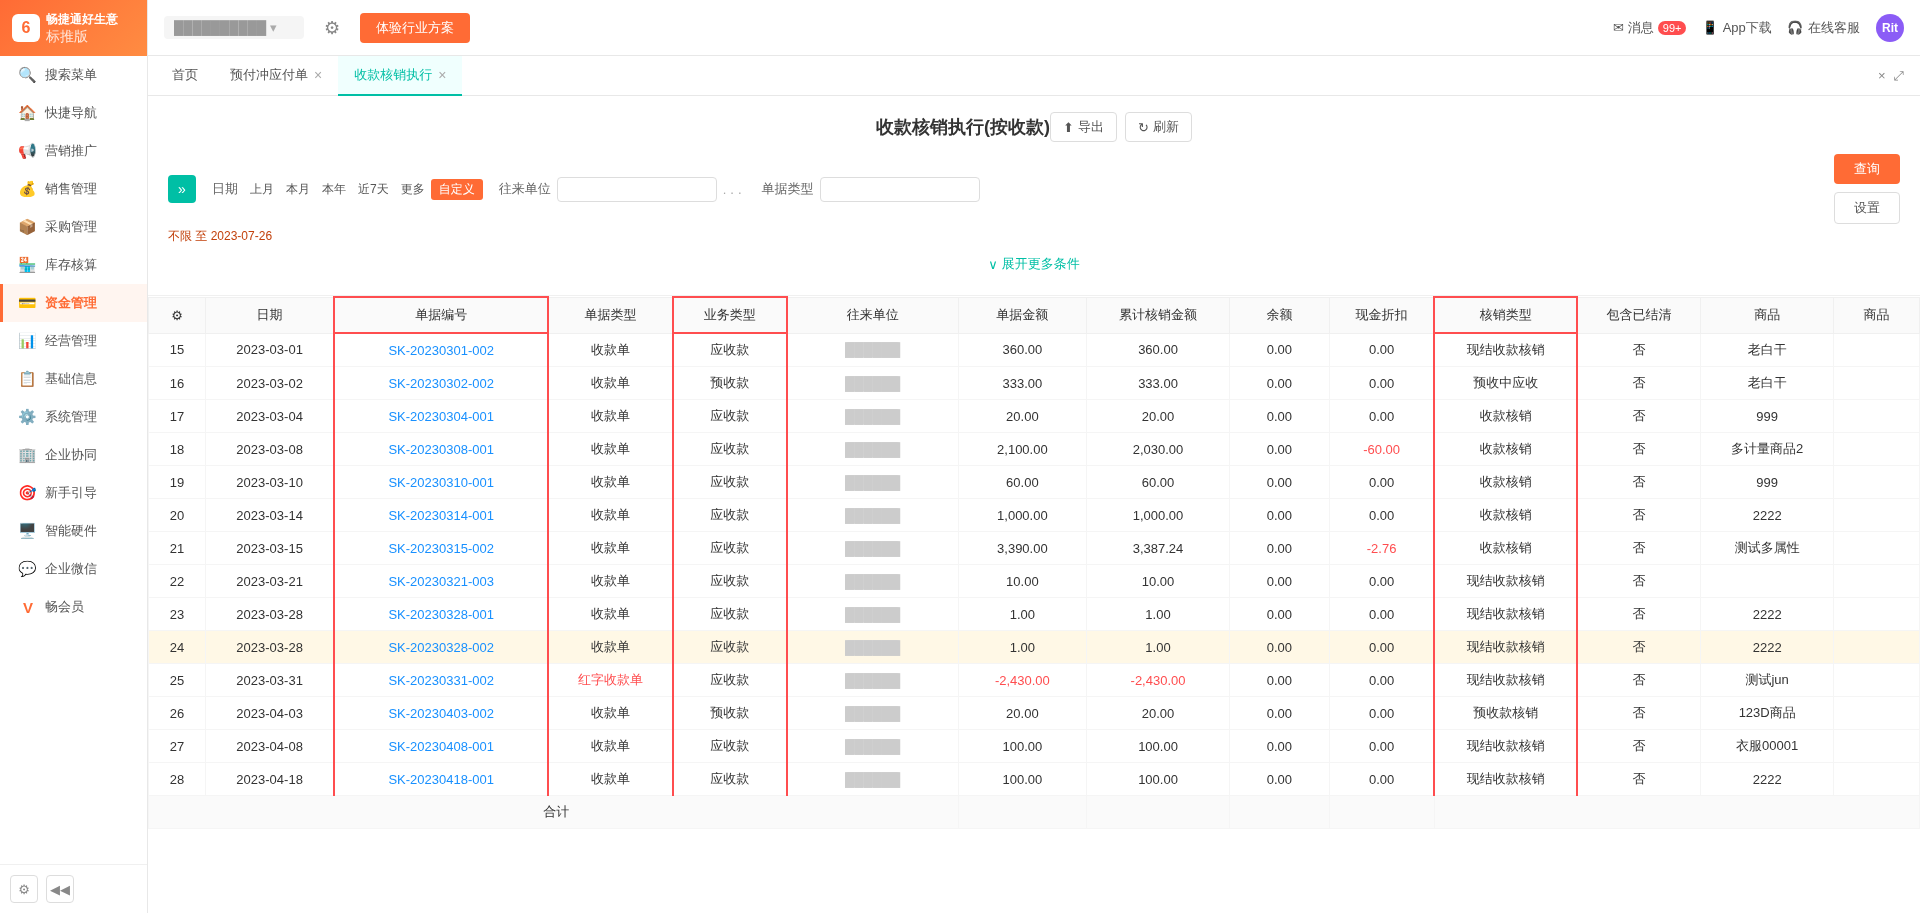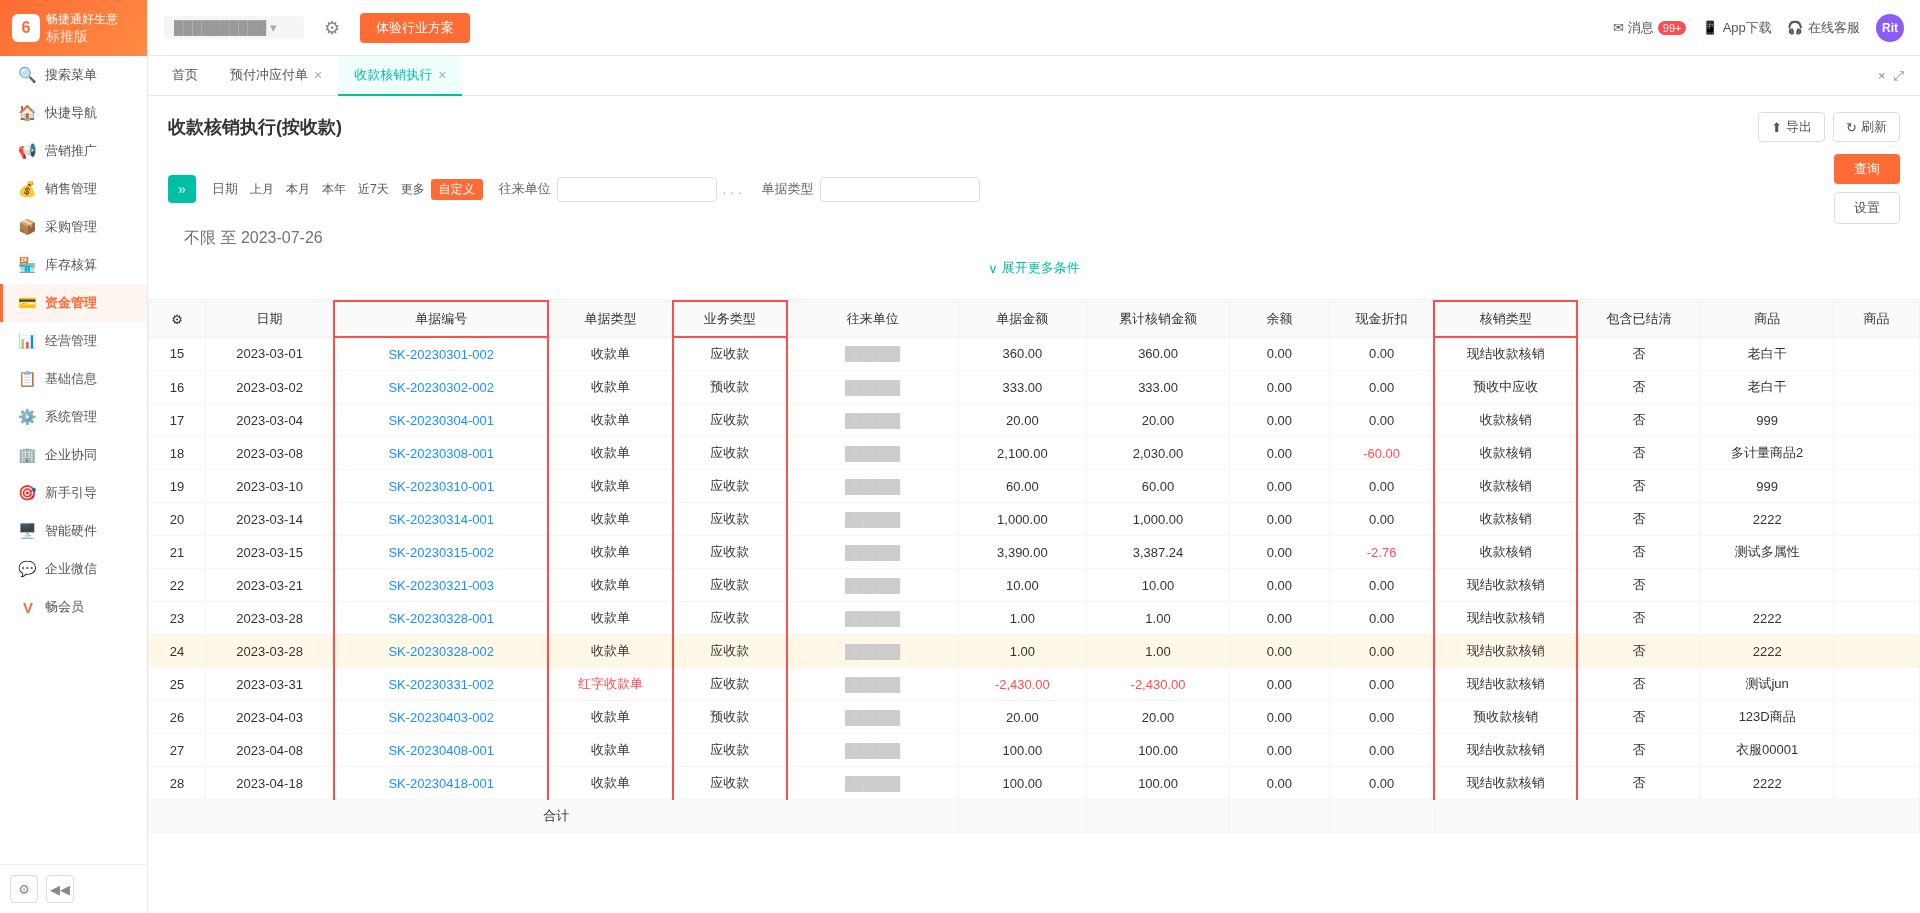"畅捷通好生意" div { font-weight: normal -> bold }
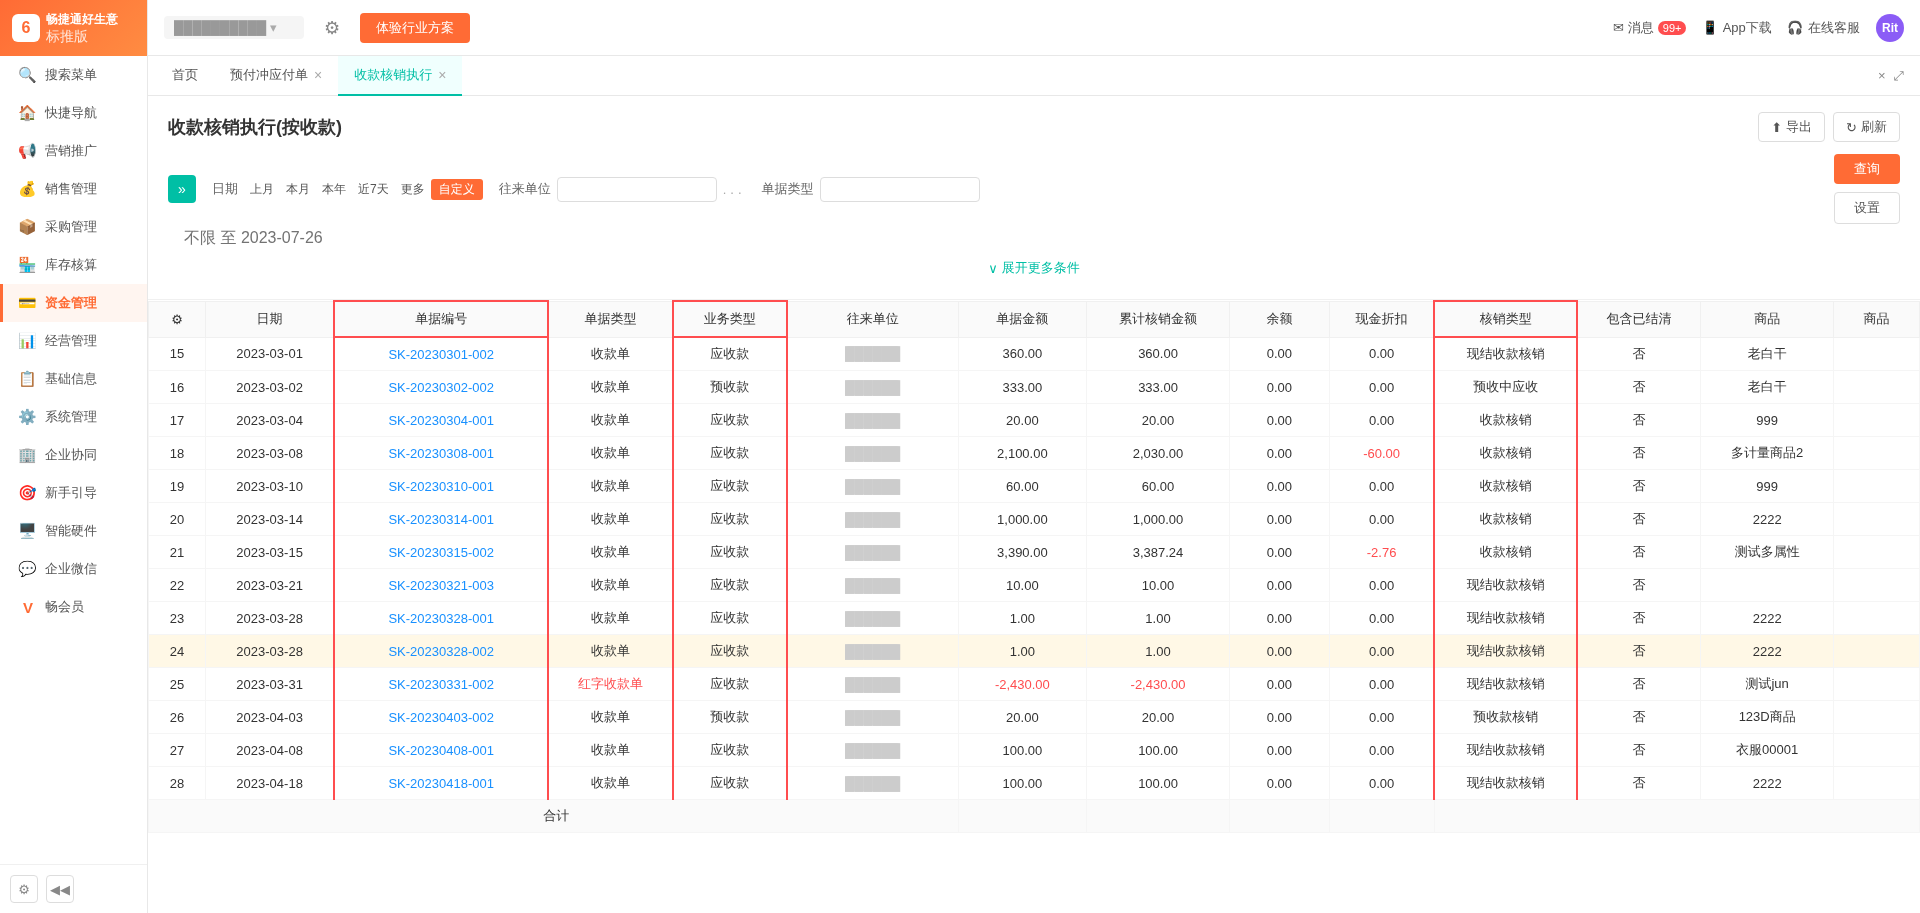"收款核销执行(按收款)" .page-header { justify-content: space-between -> center }
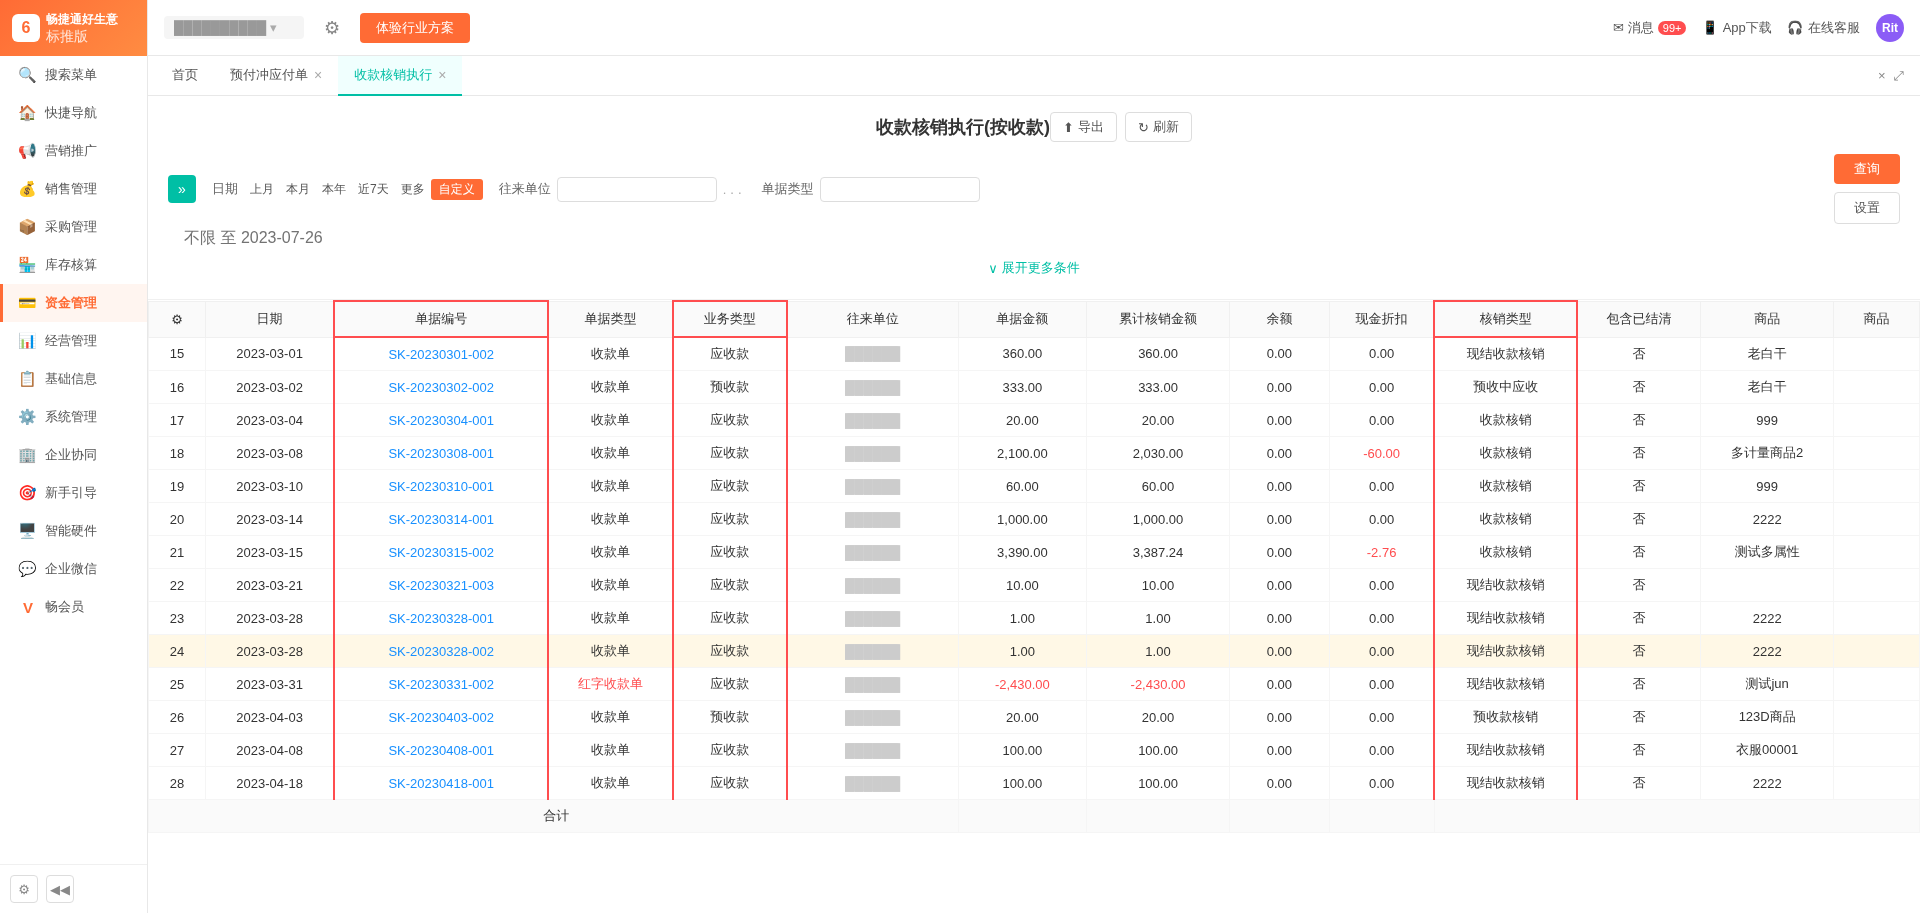"不限 至 2023-07-26" .date-range { color: #737373 -> #c2410c; font-size: 16px -> 12px; margin-left: 16px -> none }
